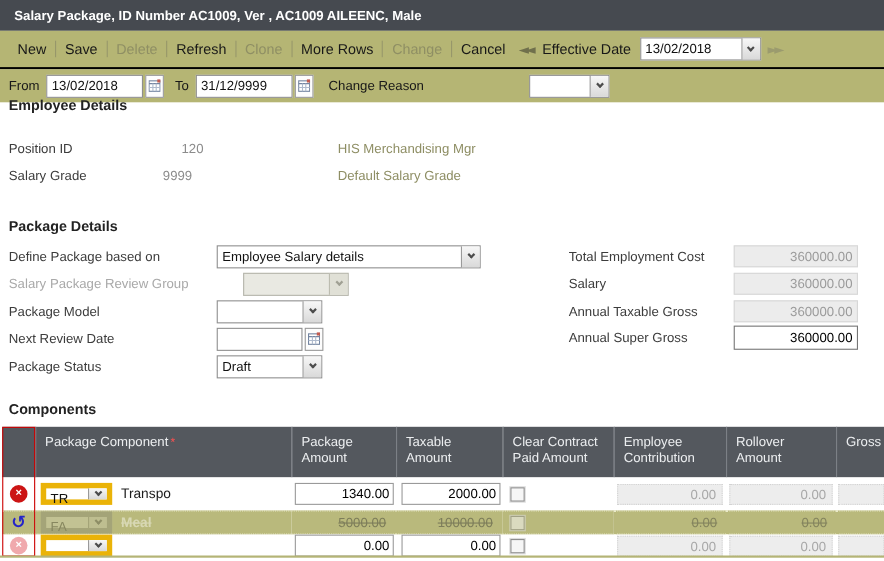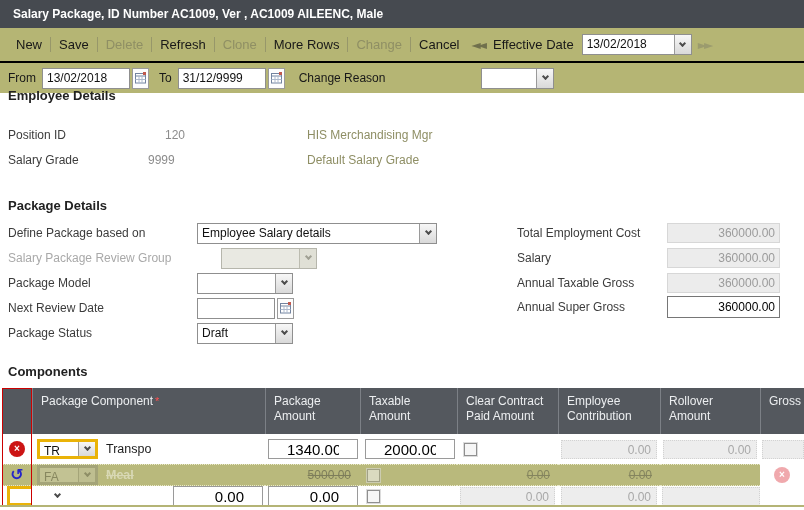"TR" .msel { border: 3px solid #eab308 -> 5px solid #eab308 }
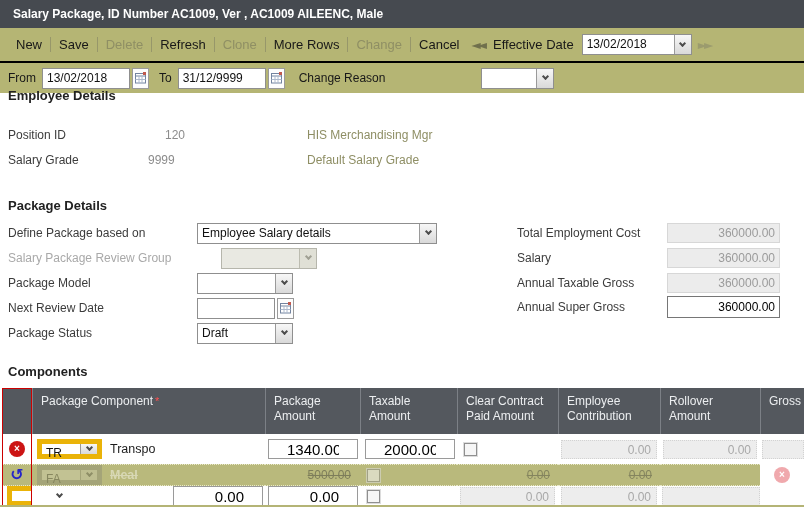"1340.00" .amt { font-size: 15px -> 12px; padding: 0 18px -> 0 3px }
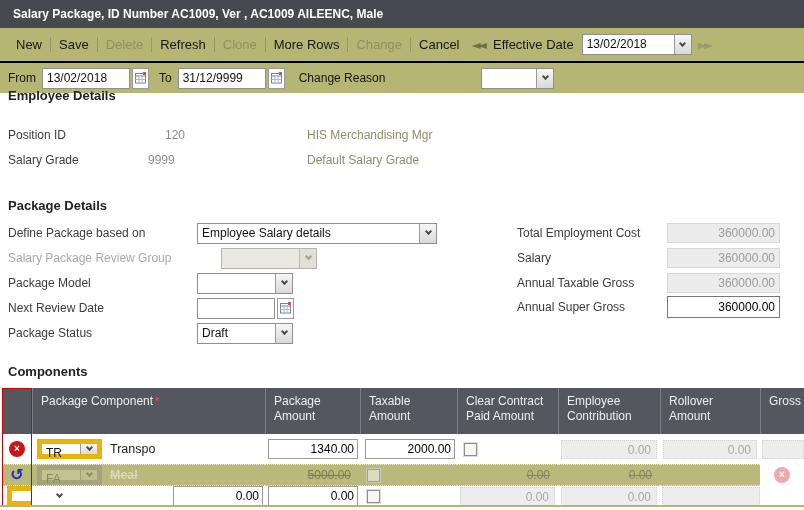"10000.00" div.cell { html: none -> <div> <span>10000.00</span> </div> }
